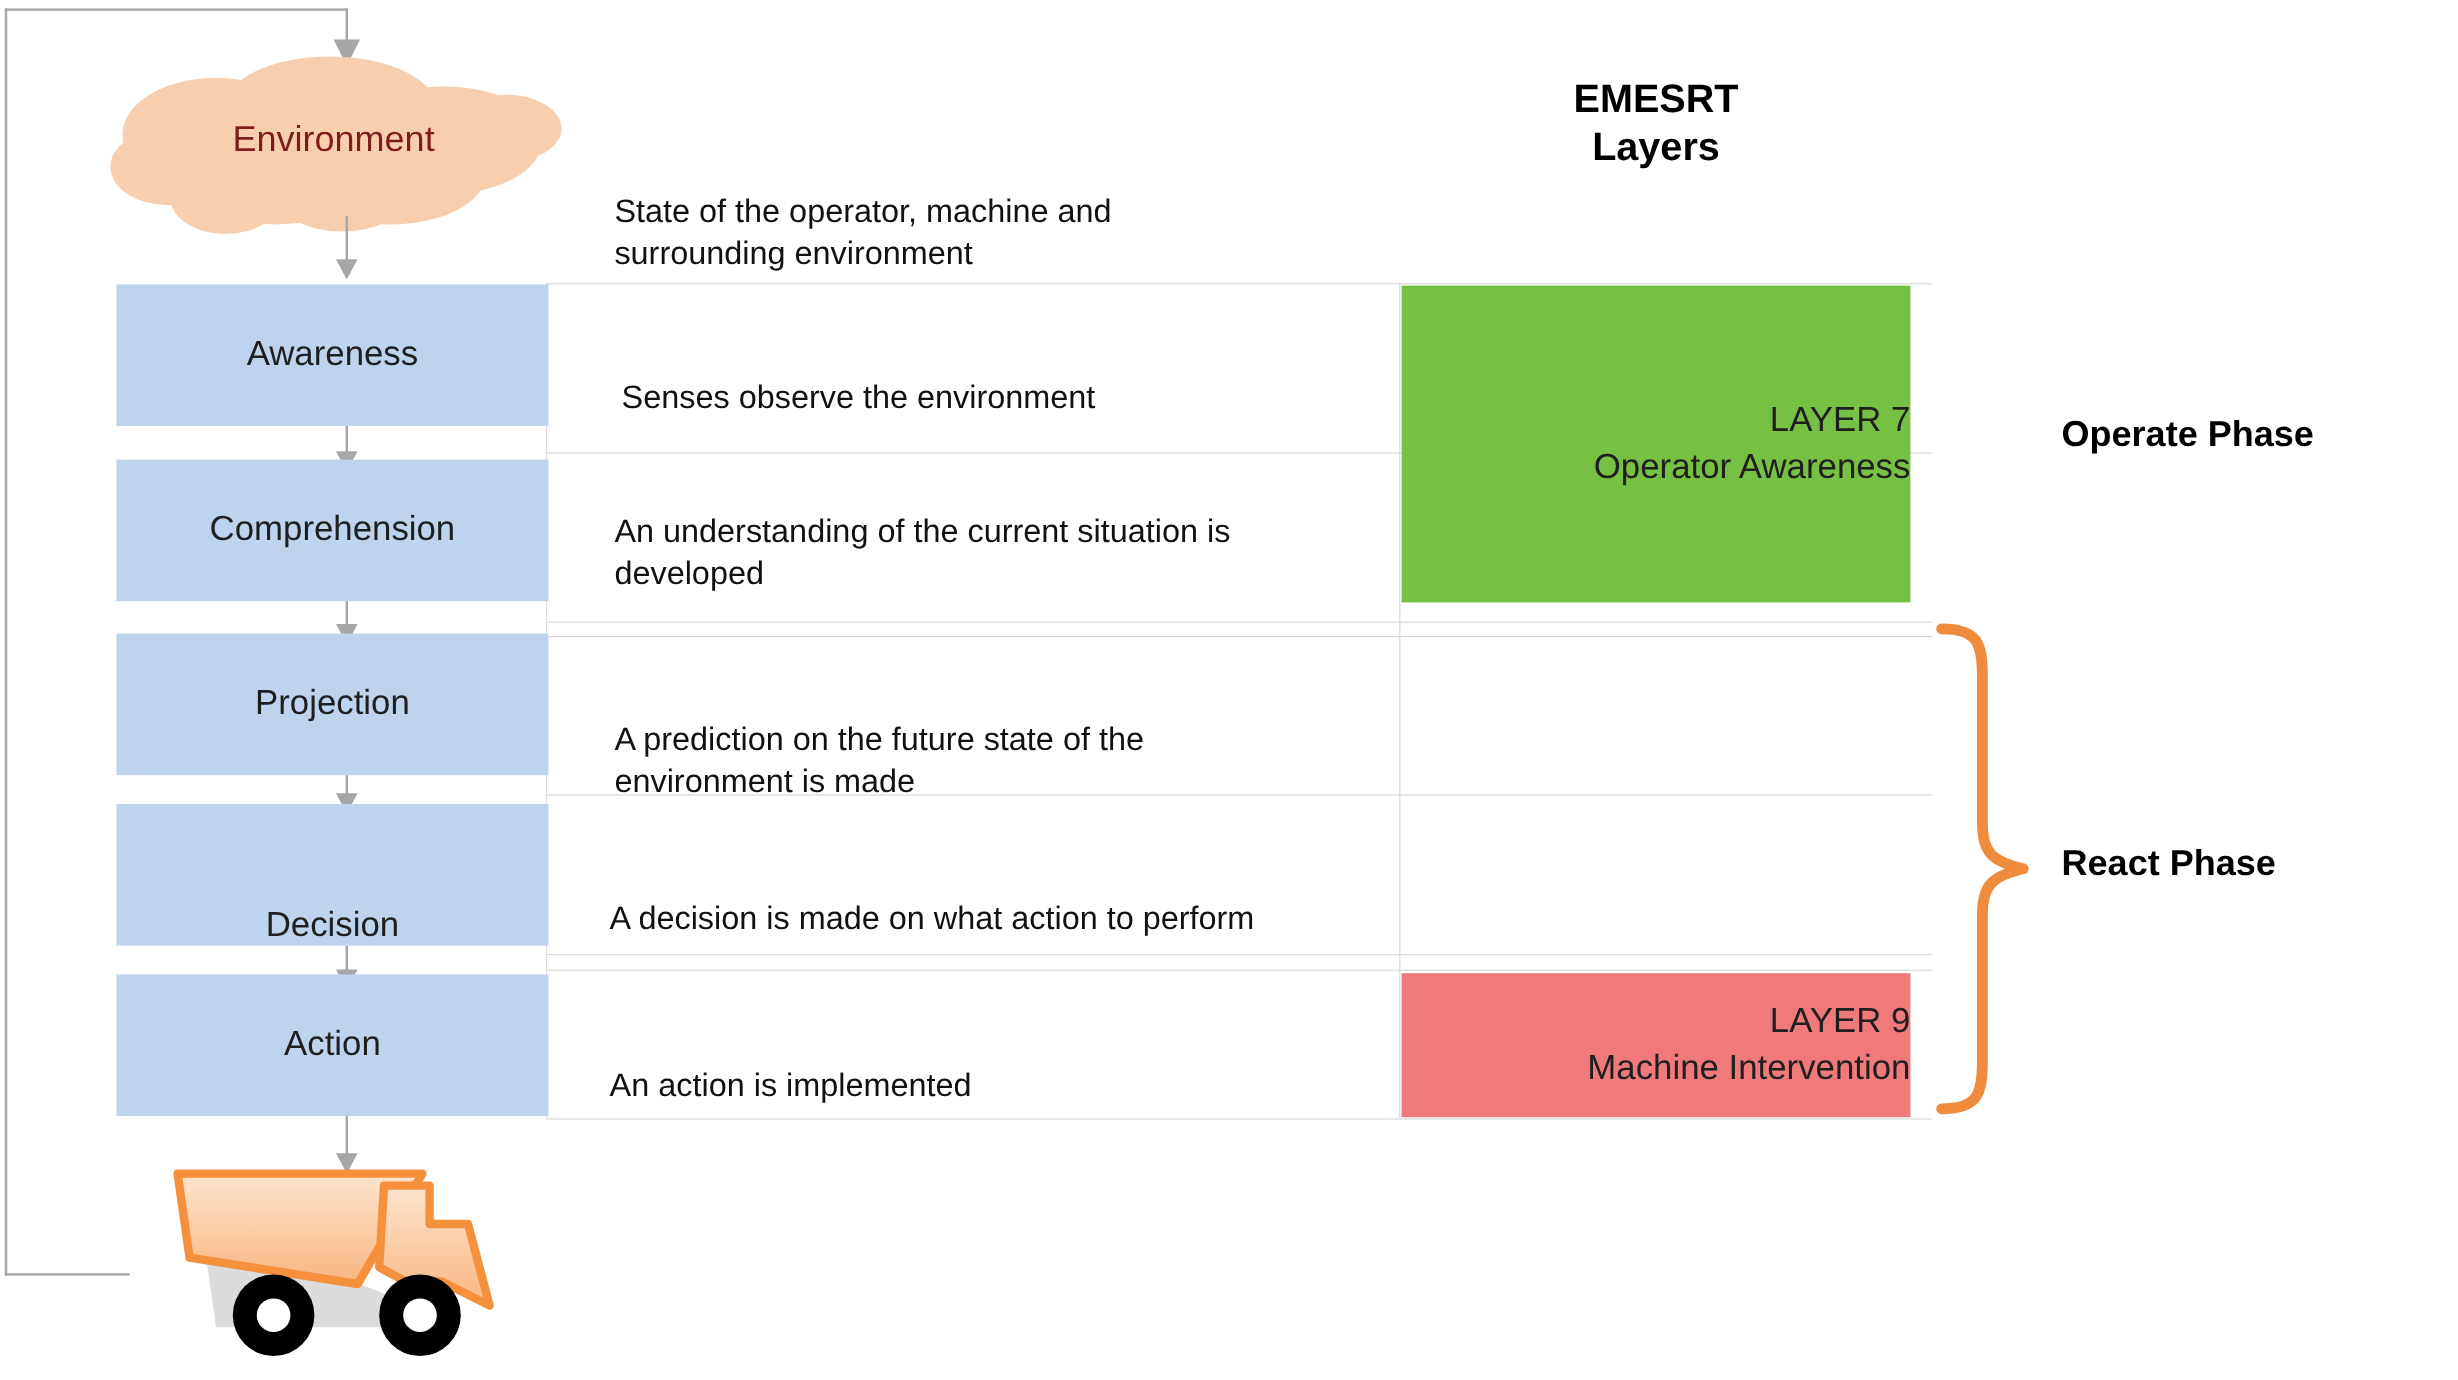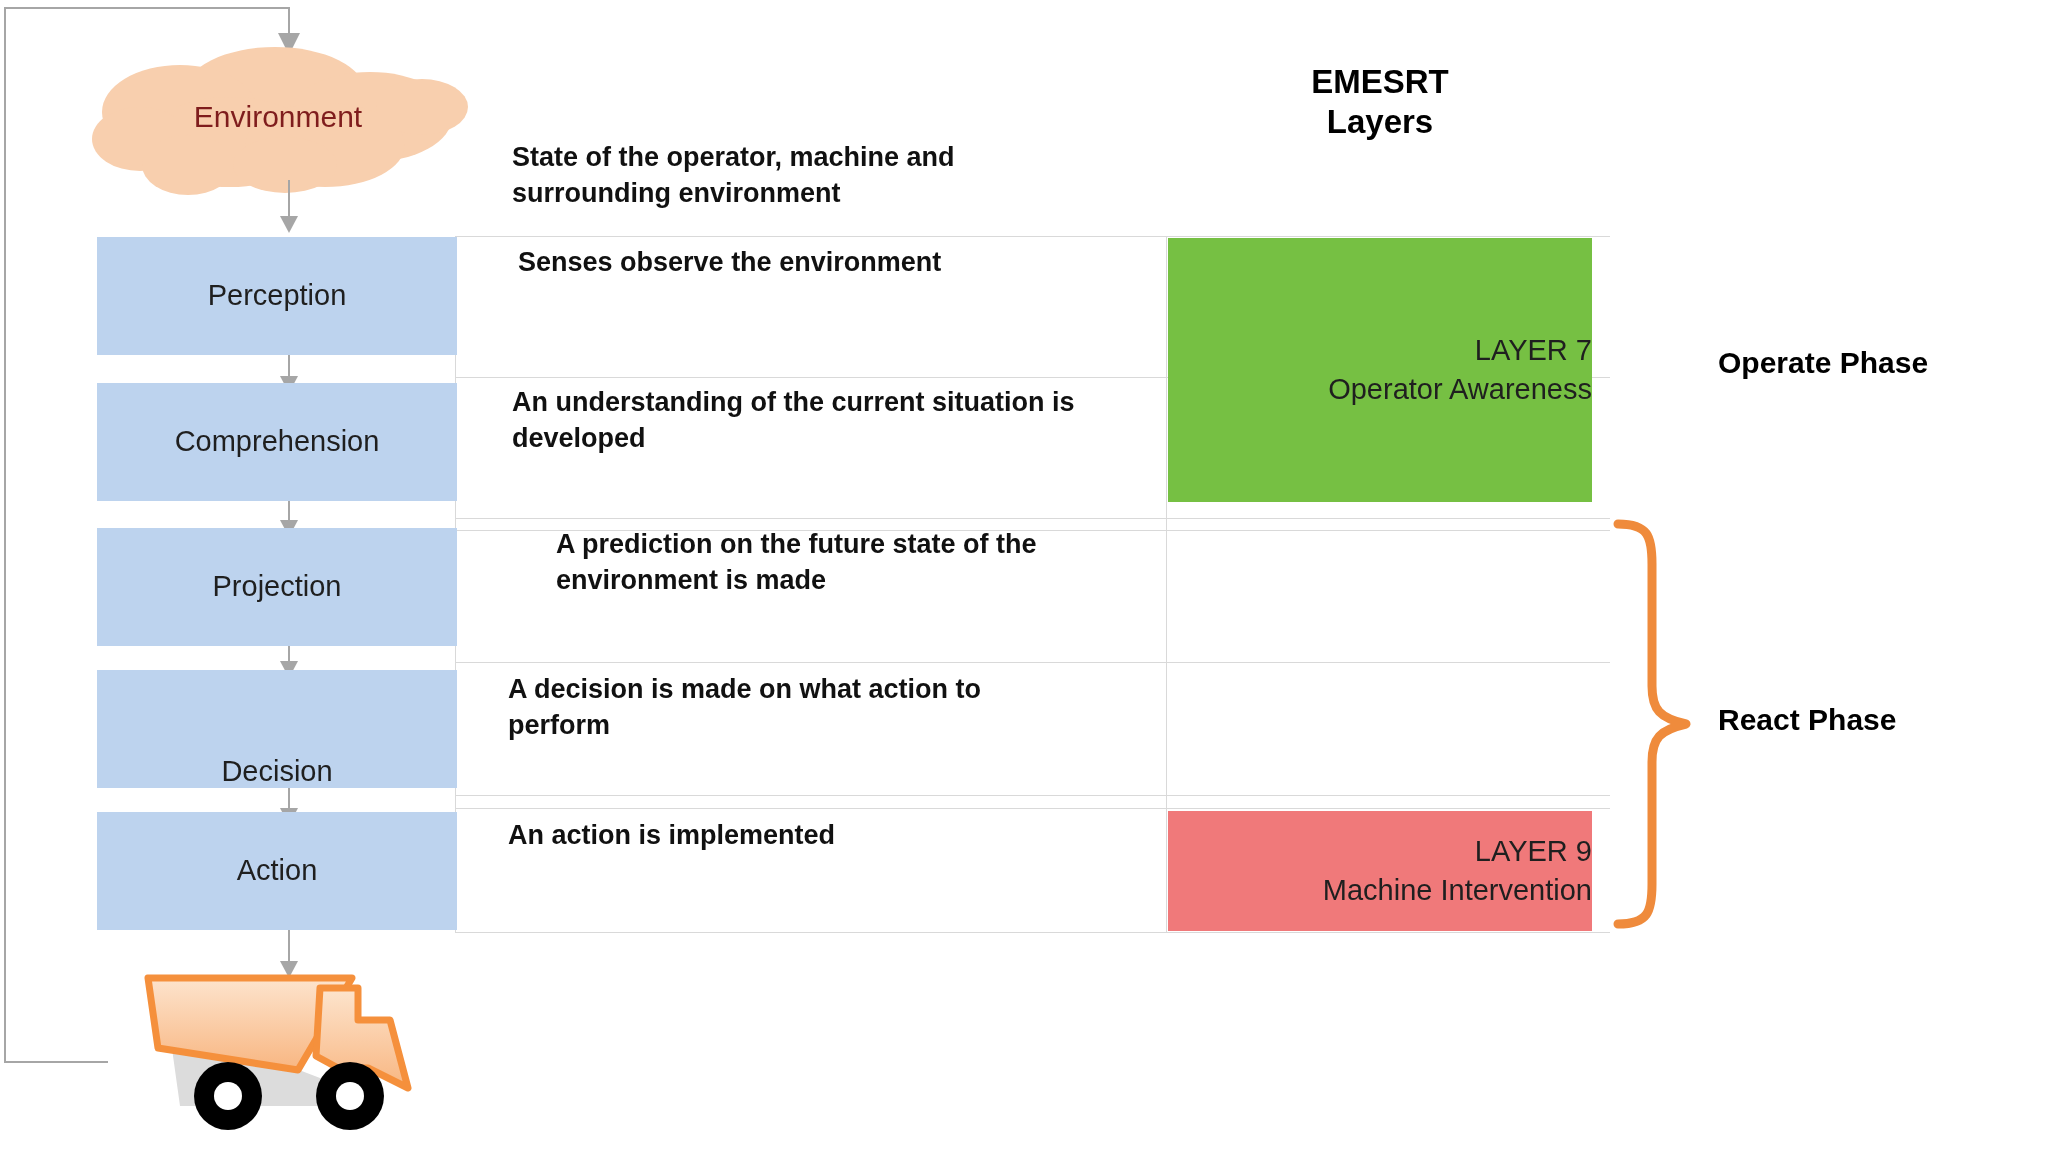"State of the operator, machine" .desc { align-items: flex-start -> flex-end; font-weight: bold -> none }
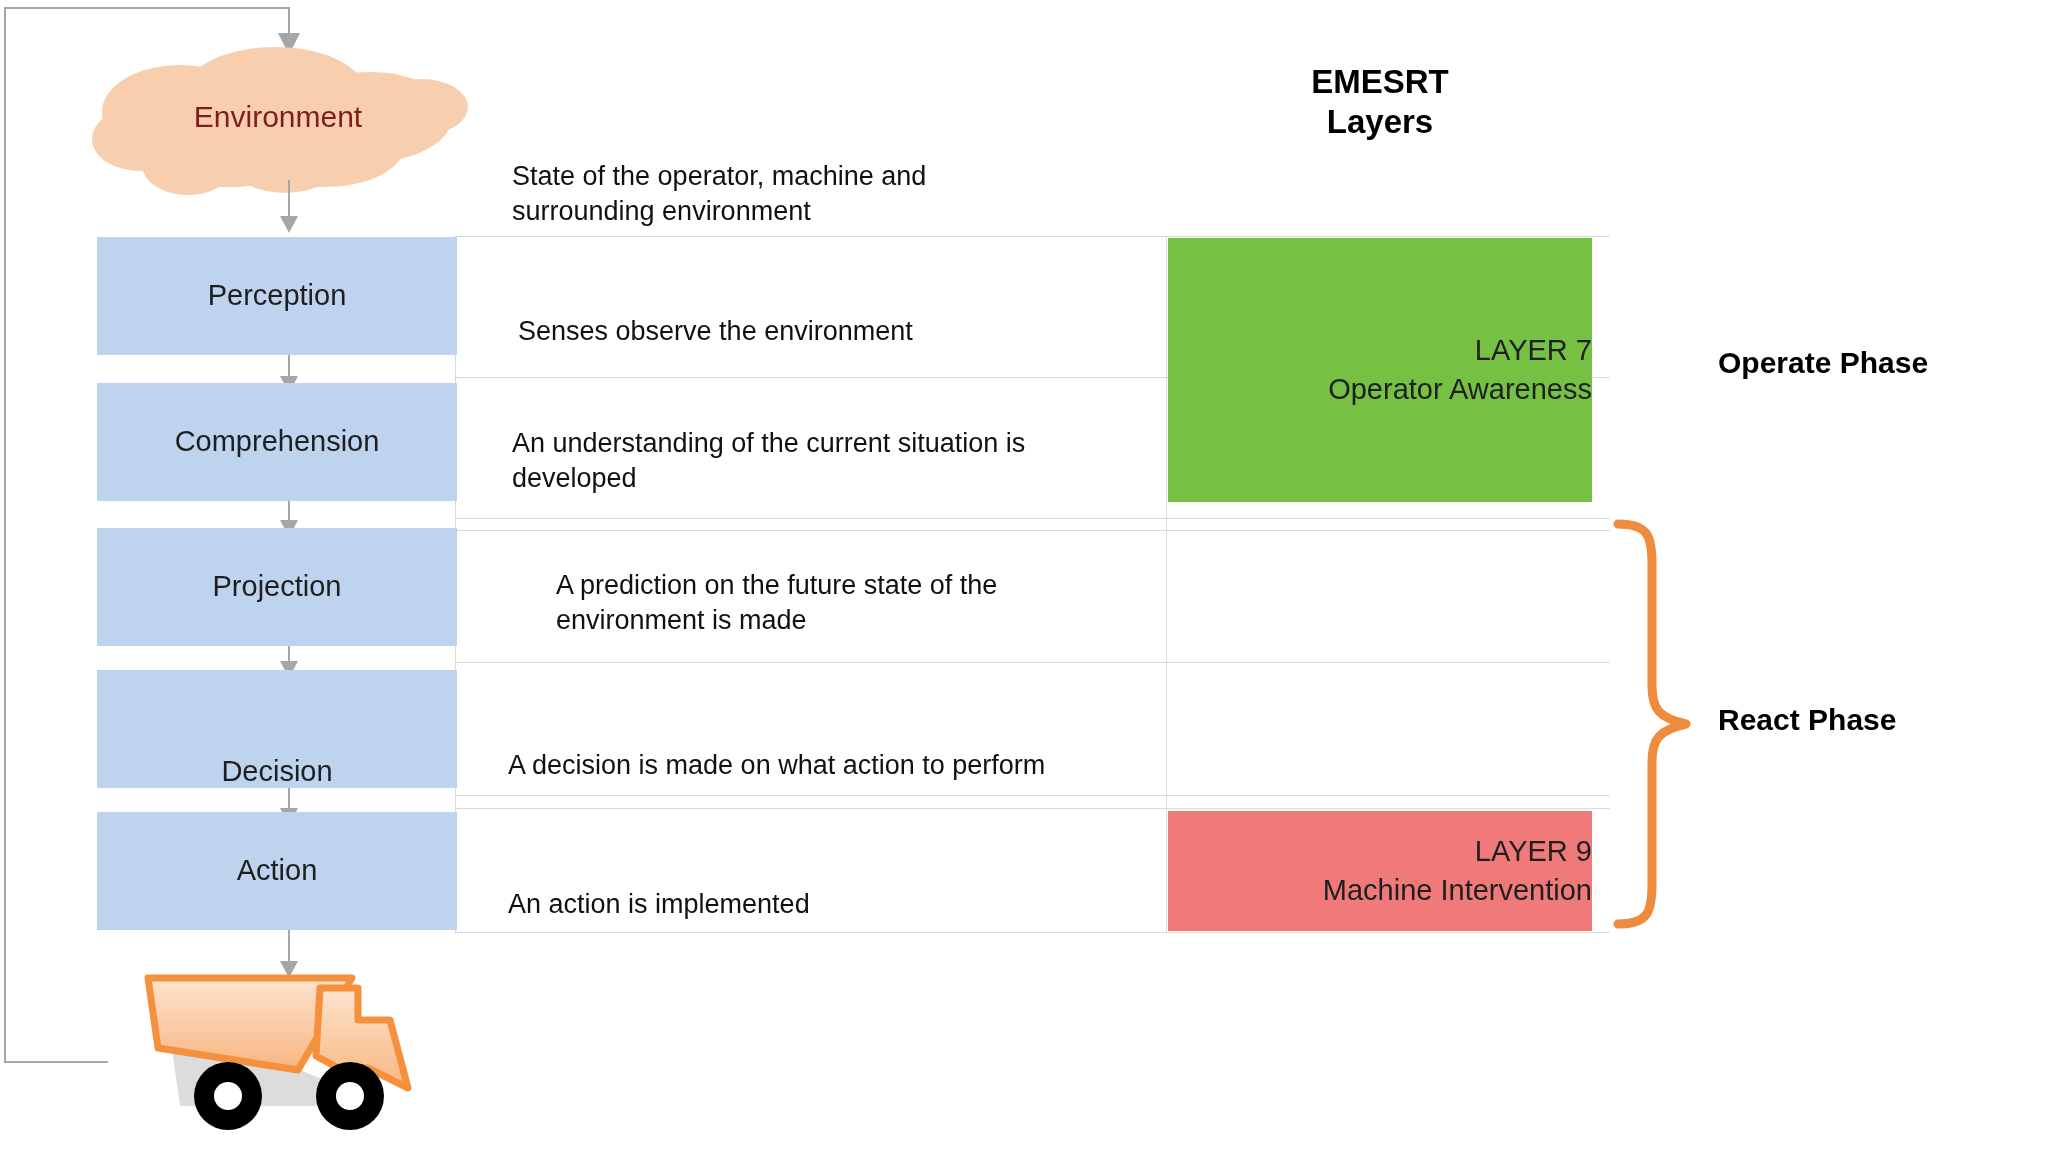"Perception" span { text: Perception -> Awareness }
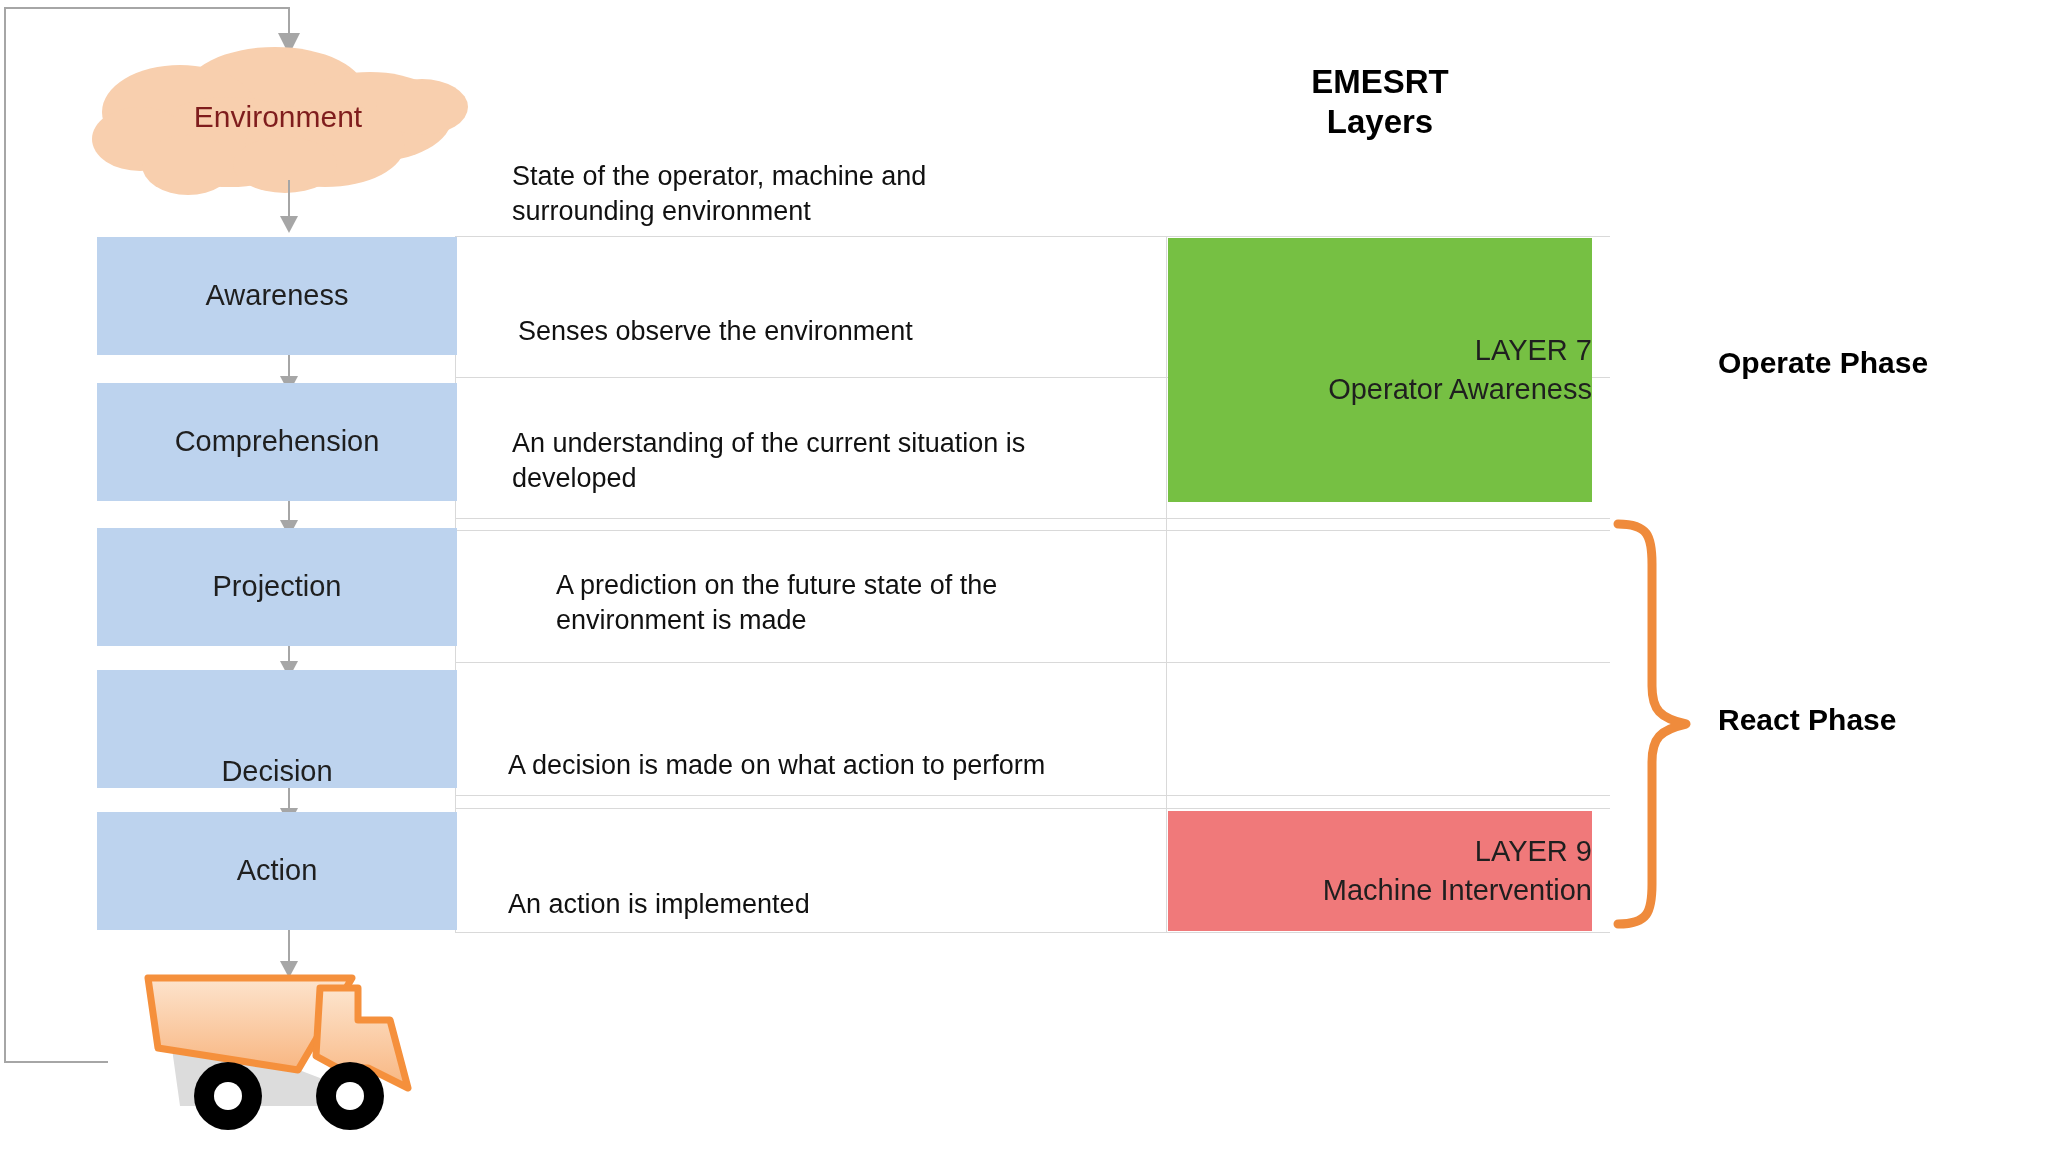"A prediction on the future" div.desc { margin-left: 44px -> none; top: 527px -> 558px }
